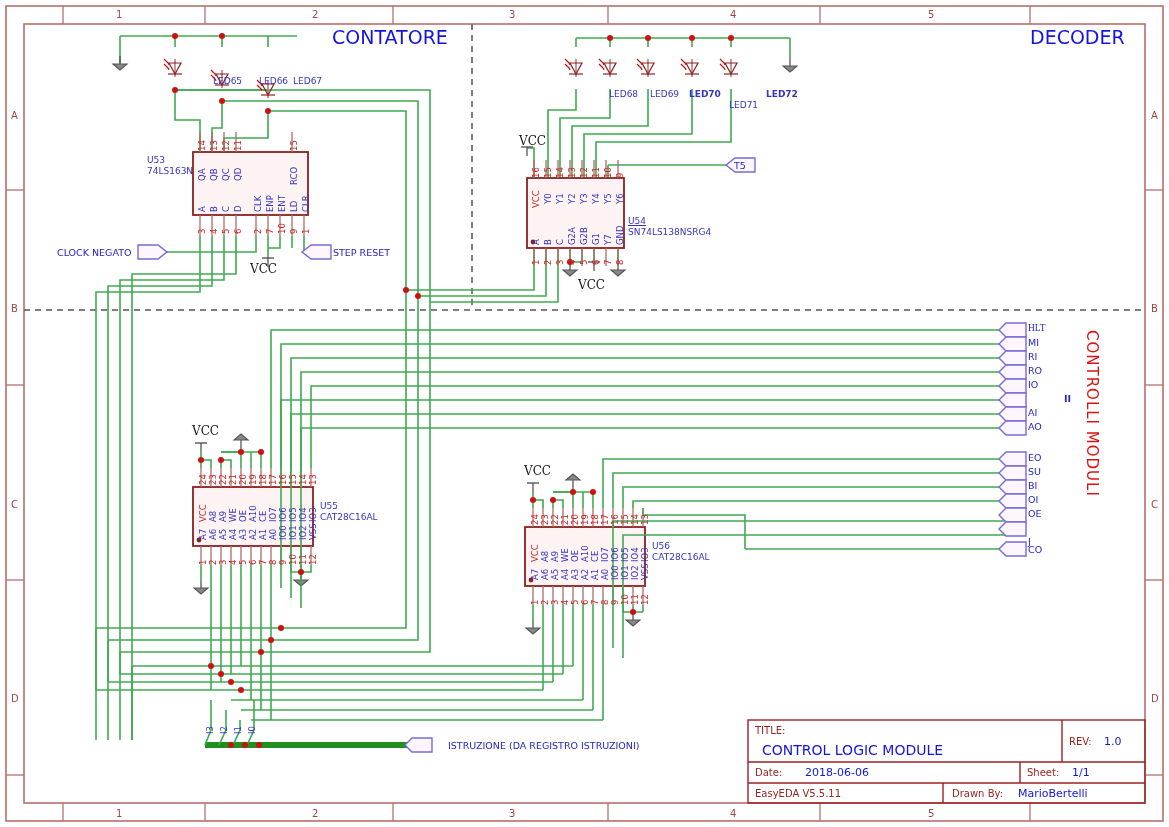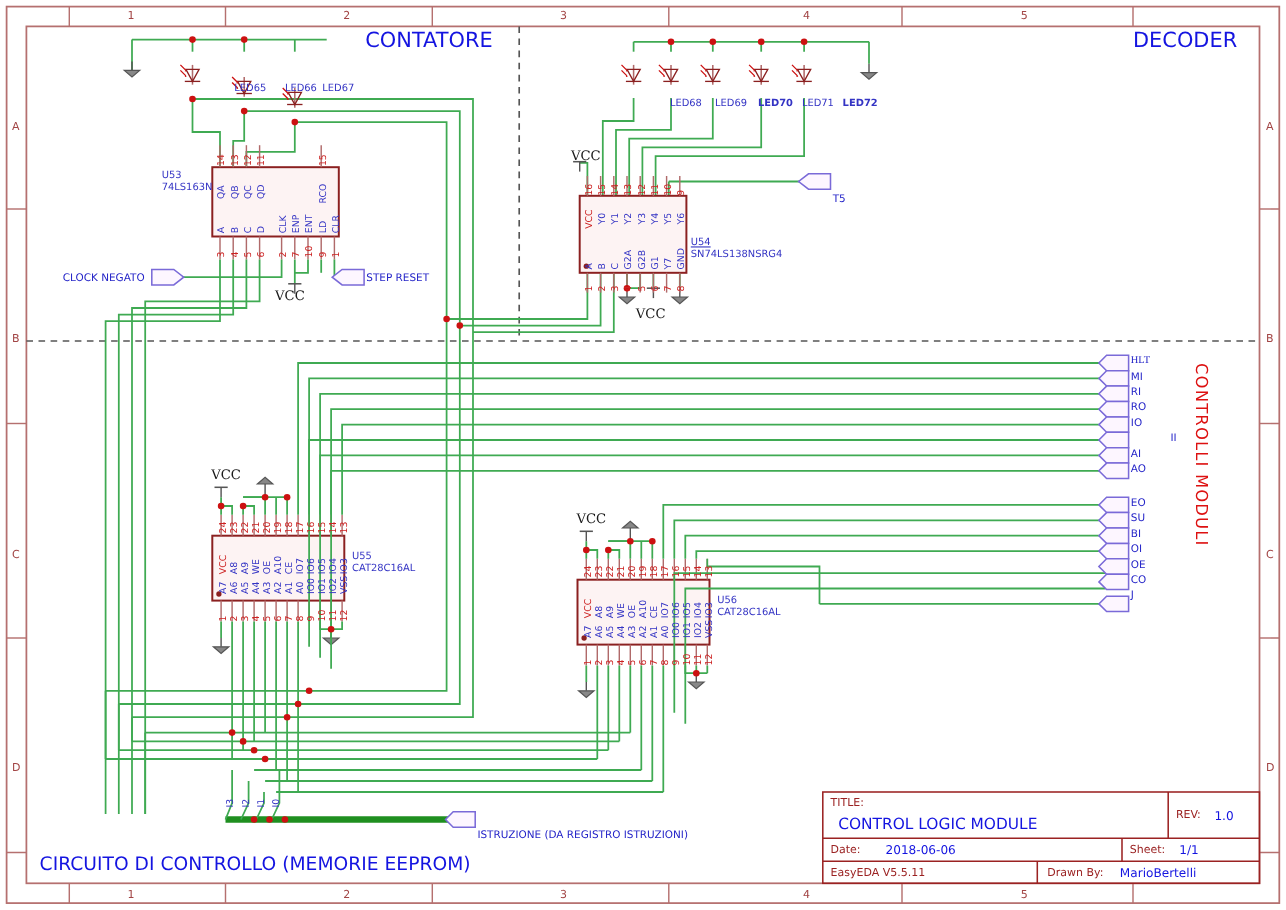"LED71" div.lbl { top: 89px -> 100px }
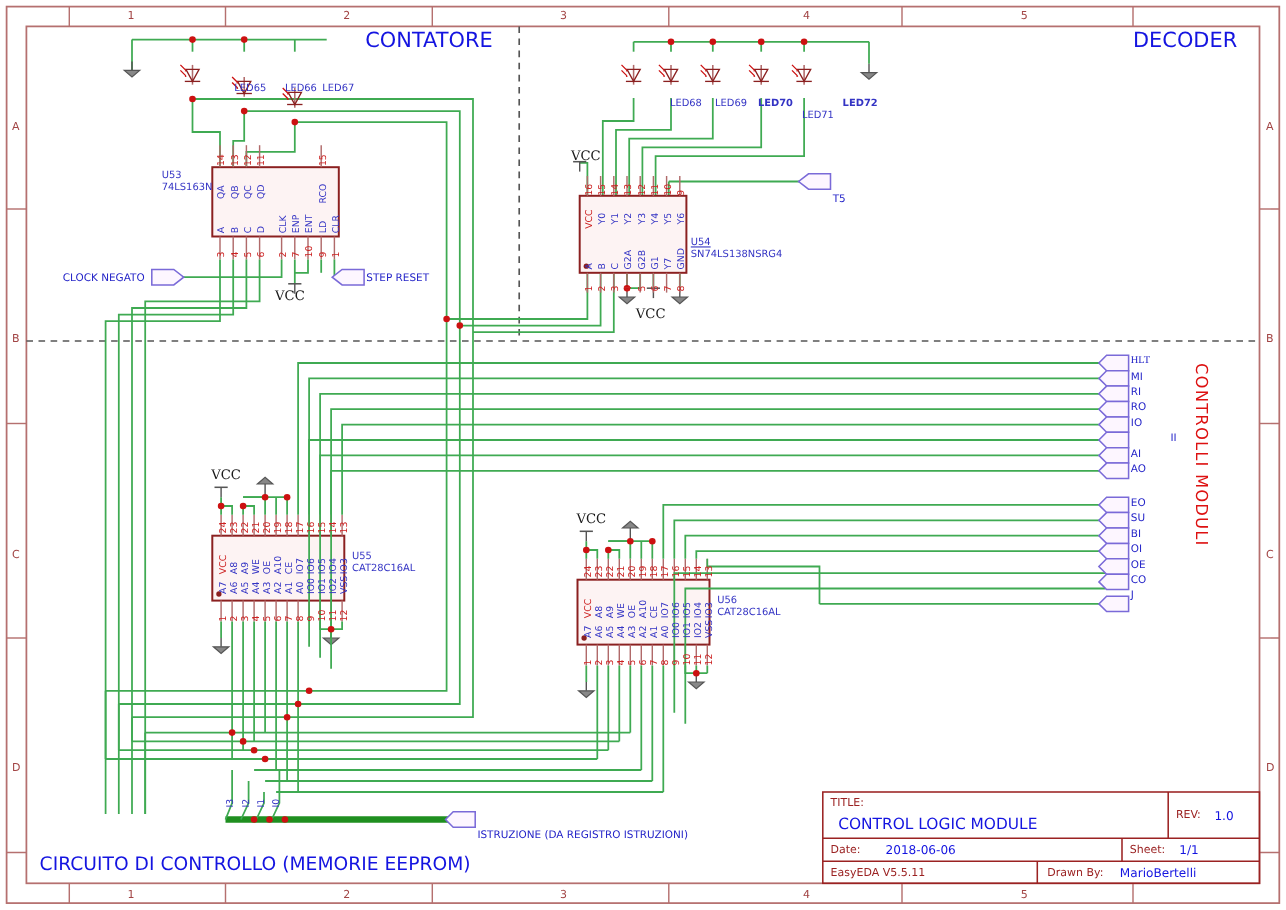"T5" div.lbl { left: 757px -> 734px; margin-top: 16px -> none }
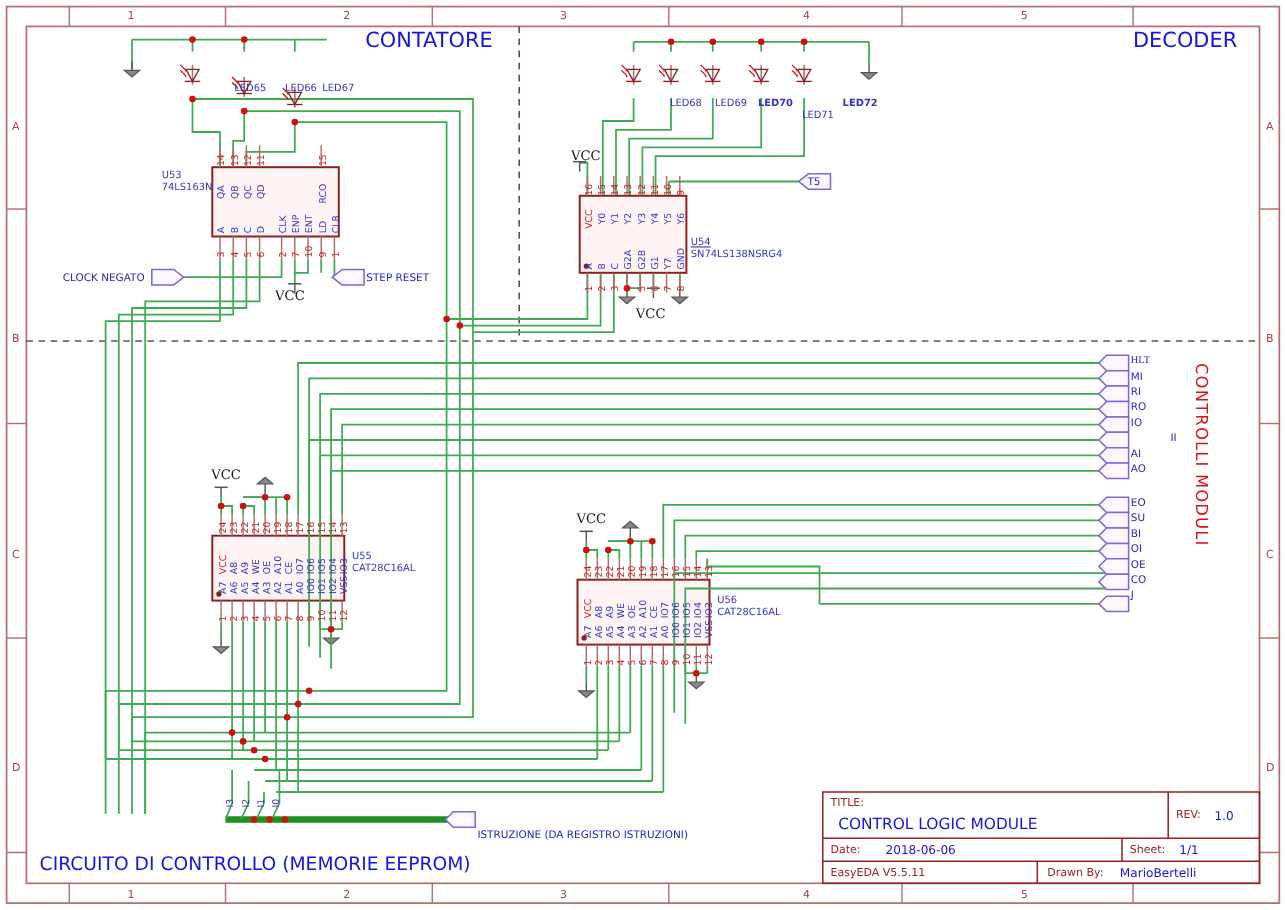"II" div.lbl { font-weight: none -> bold }
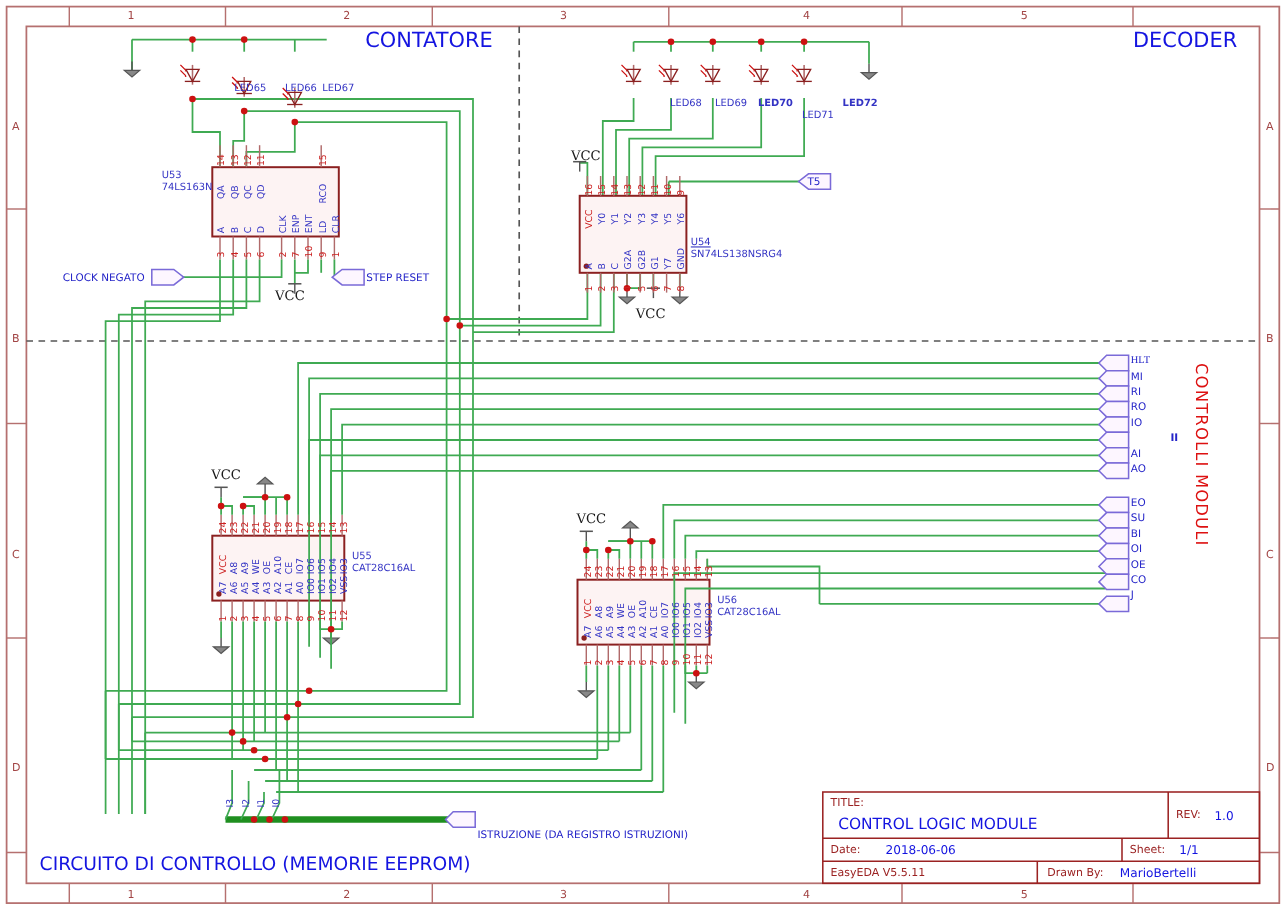"CO" div.lbl { top: 522px -> 544px }
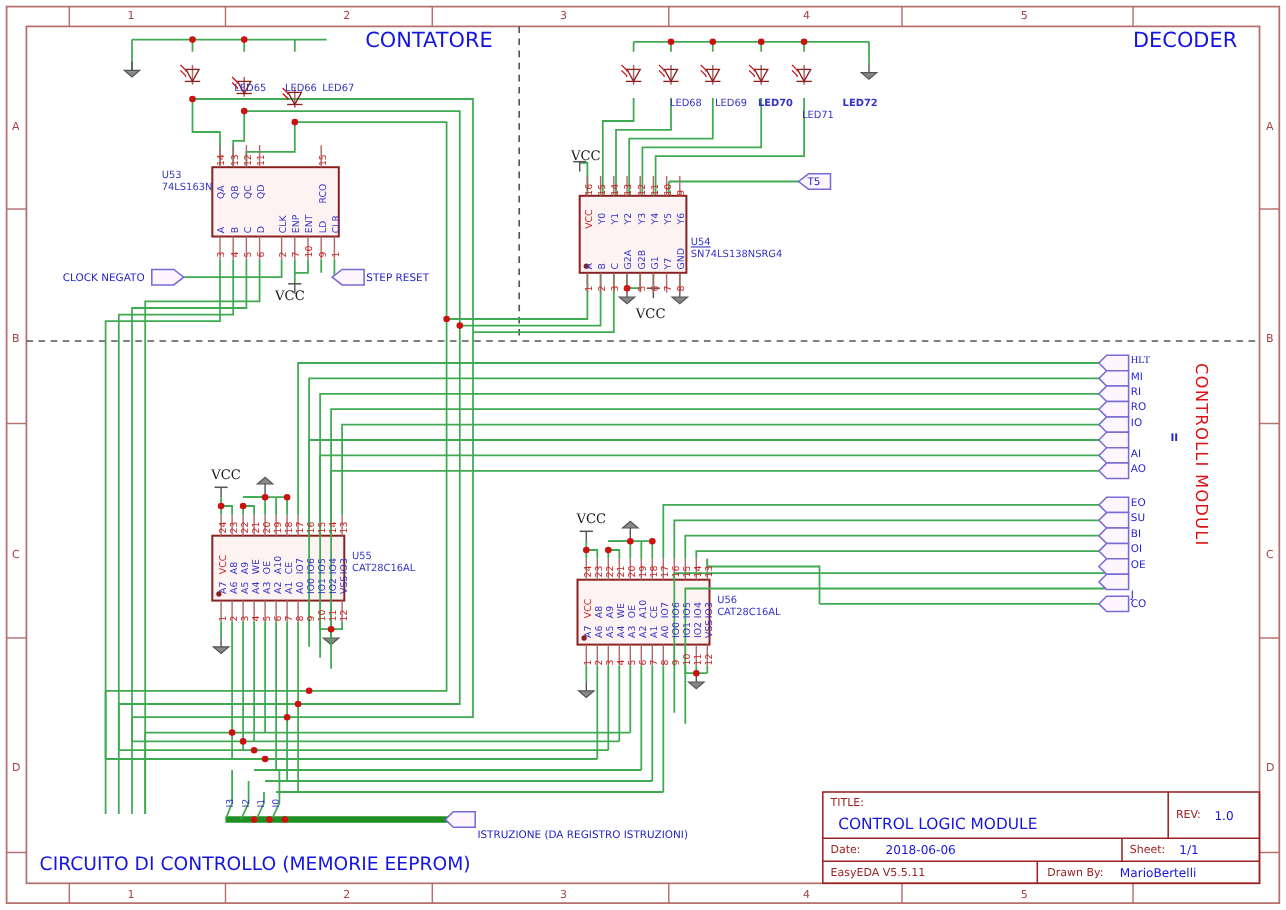"ISTRUZIONE (DA REGISTRO ISTRUZIONI)" div.lbl { left: 434px -> 448px; margin-top: 14px -> none }
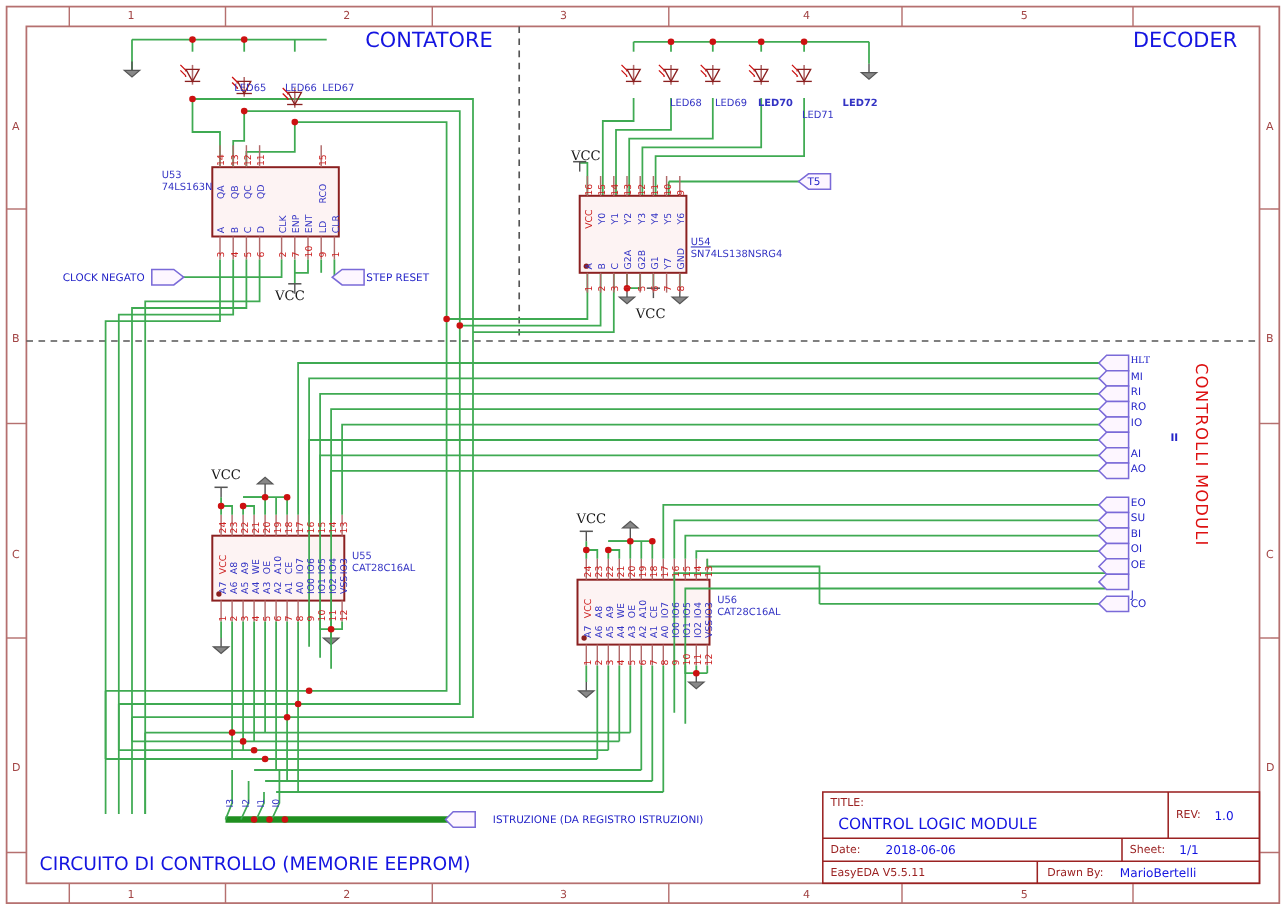"CIRCUITO DI CONTROLLO (MEMORIE EEPROM)" div.lbl { html: <div>CIRCUITO DI CONTROLLO (MEMORIE EEPROM)</div> -> none }
